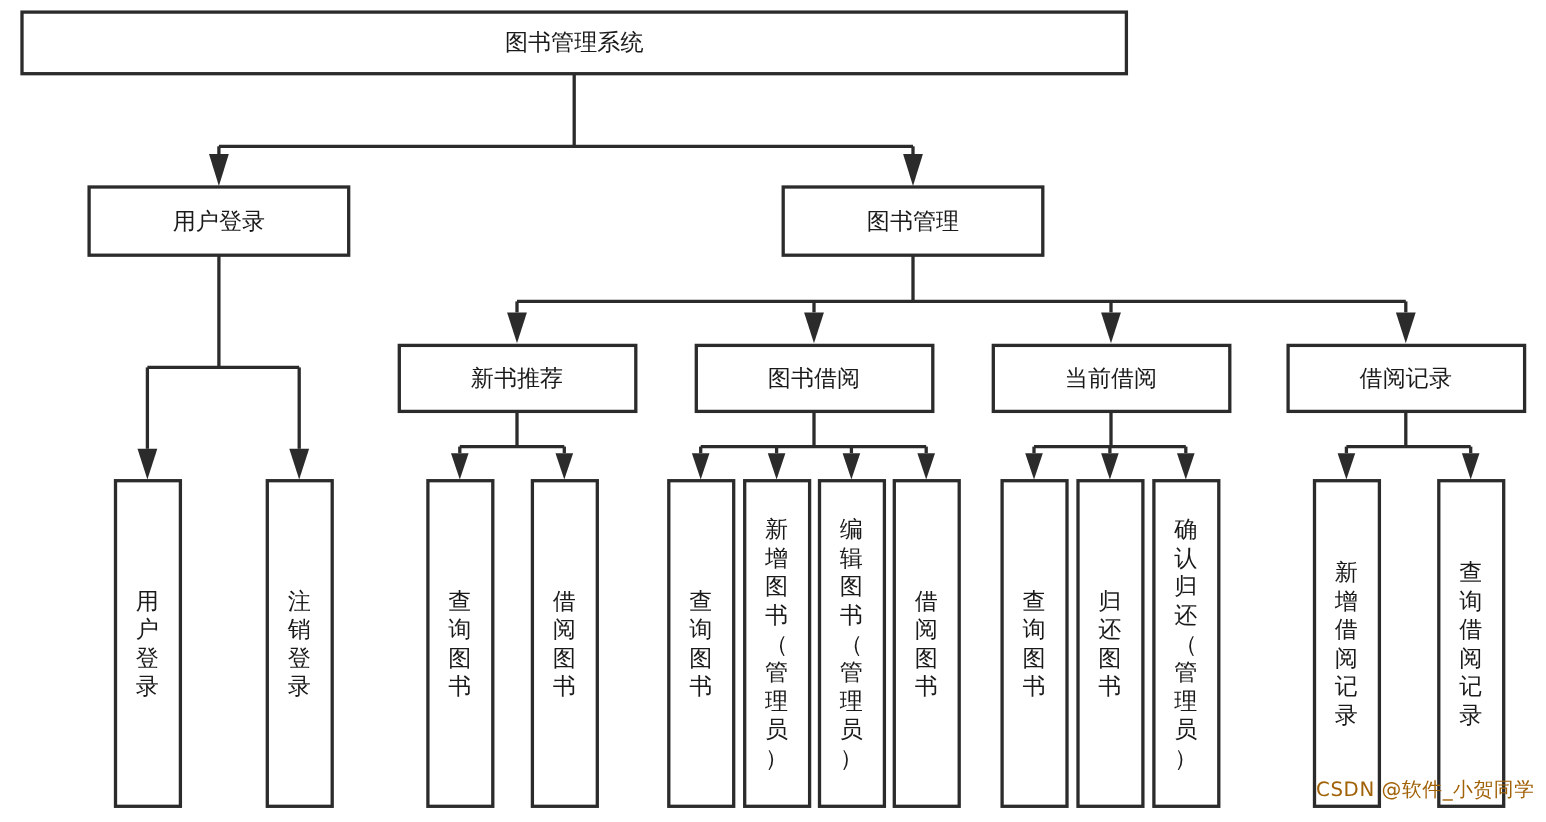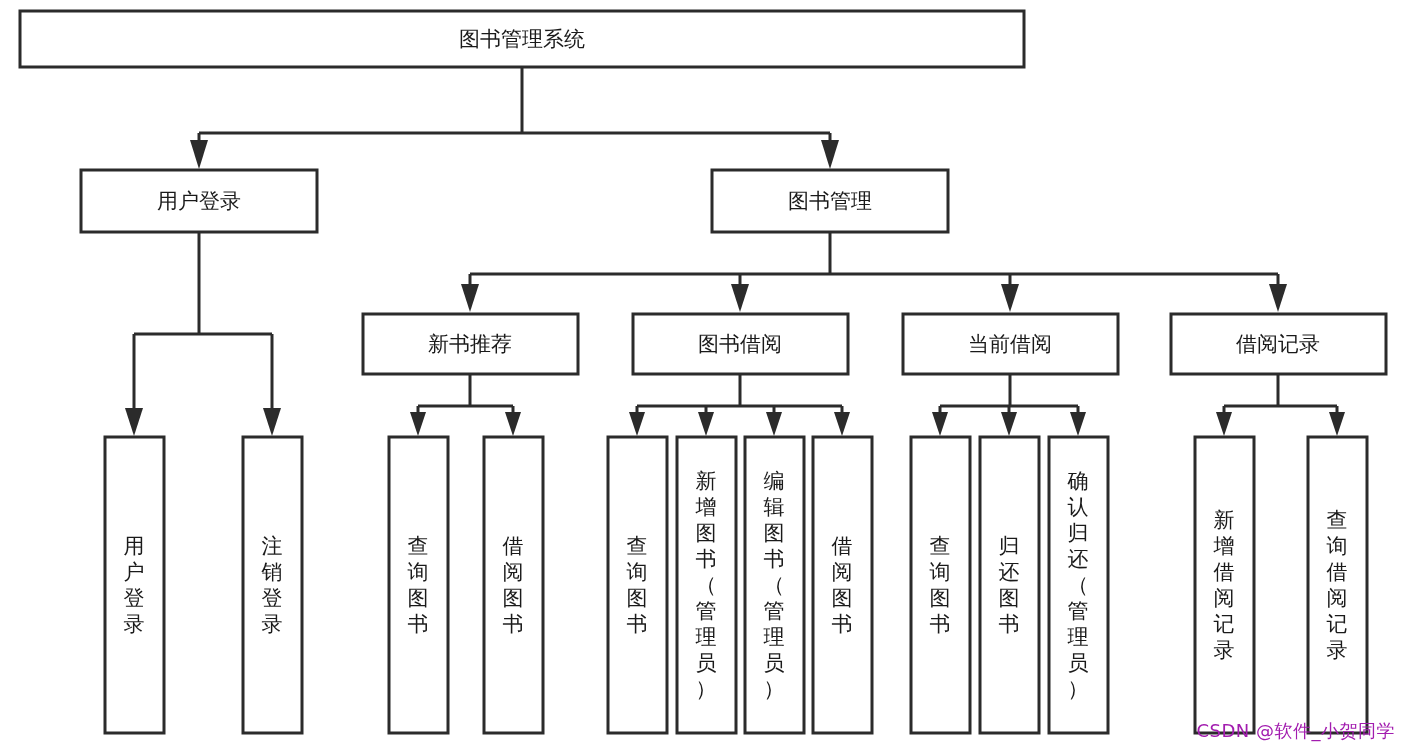"CSDN @软件_小贺同学" .watermark { bottom: 4px -> 17px; color: #a21caf -> #a16207 }
